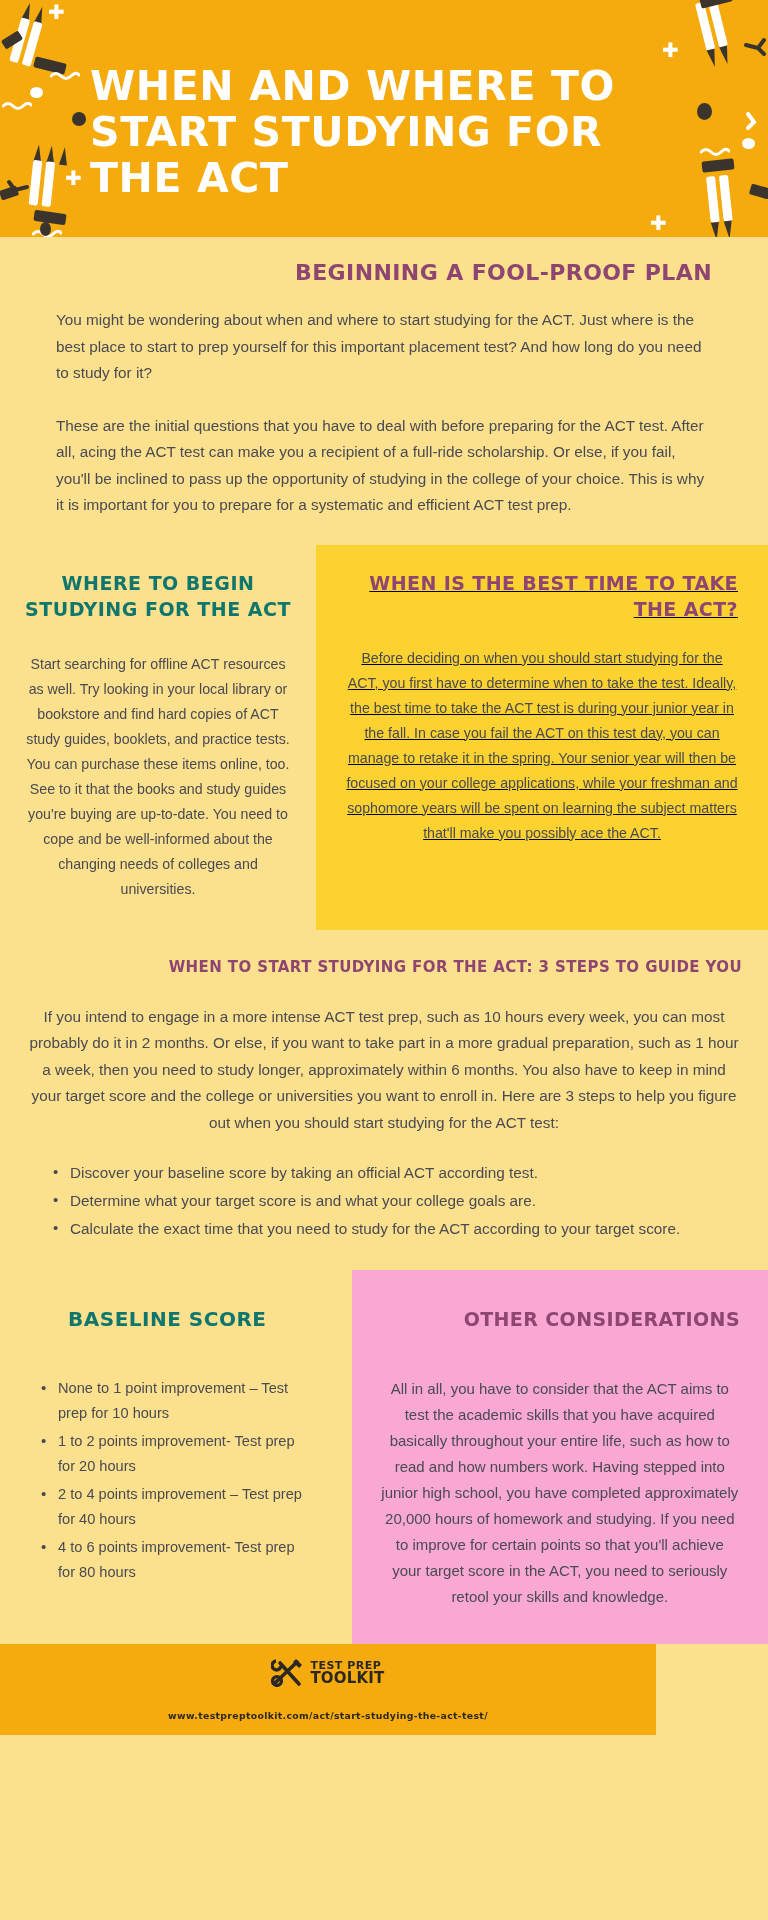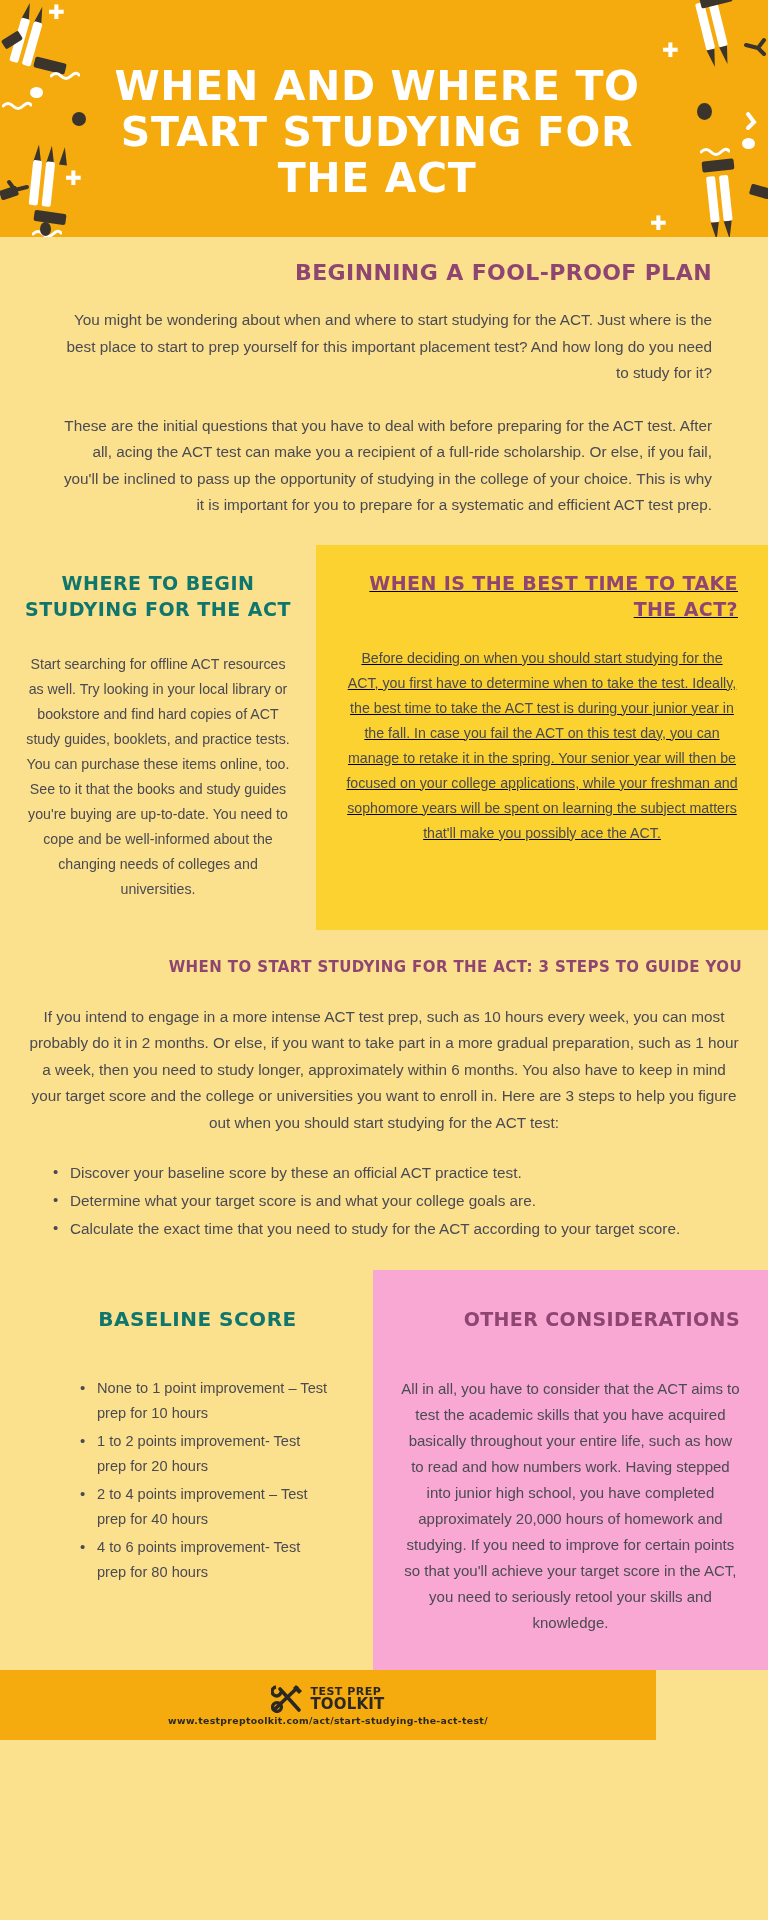"WHEN AND WHERE TO" .header-title { text-align: center -> left }
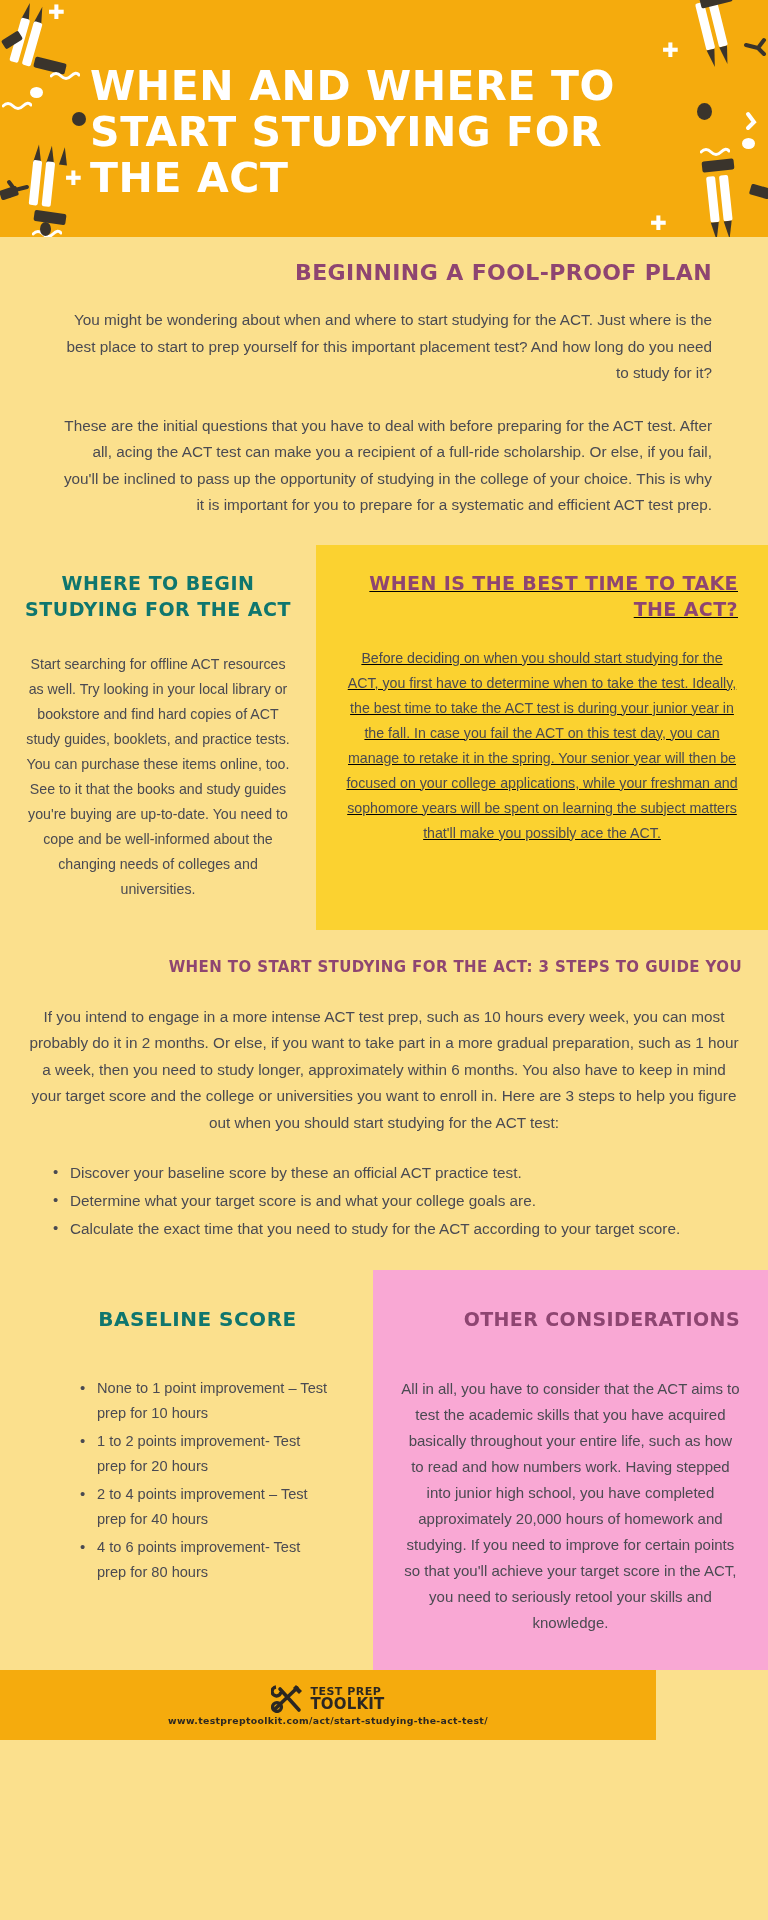"You might be wondering about" .body-text { text-align: right -> left }
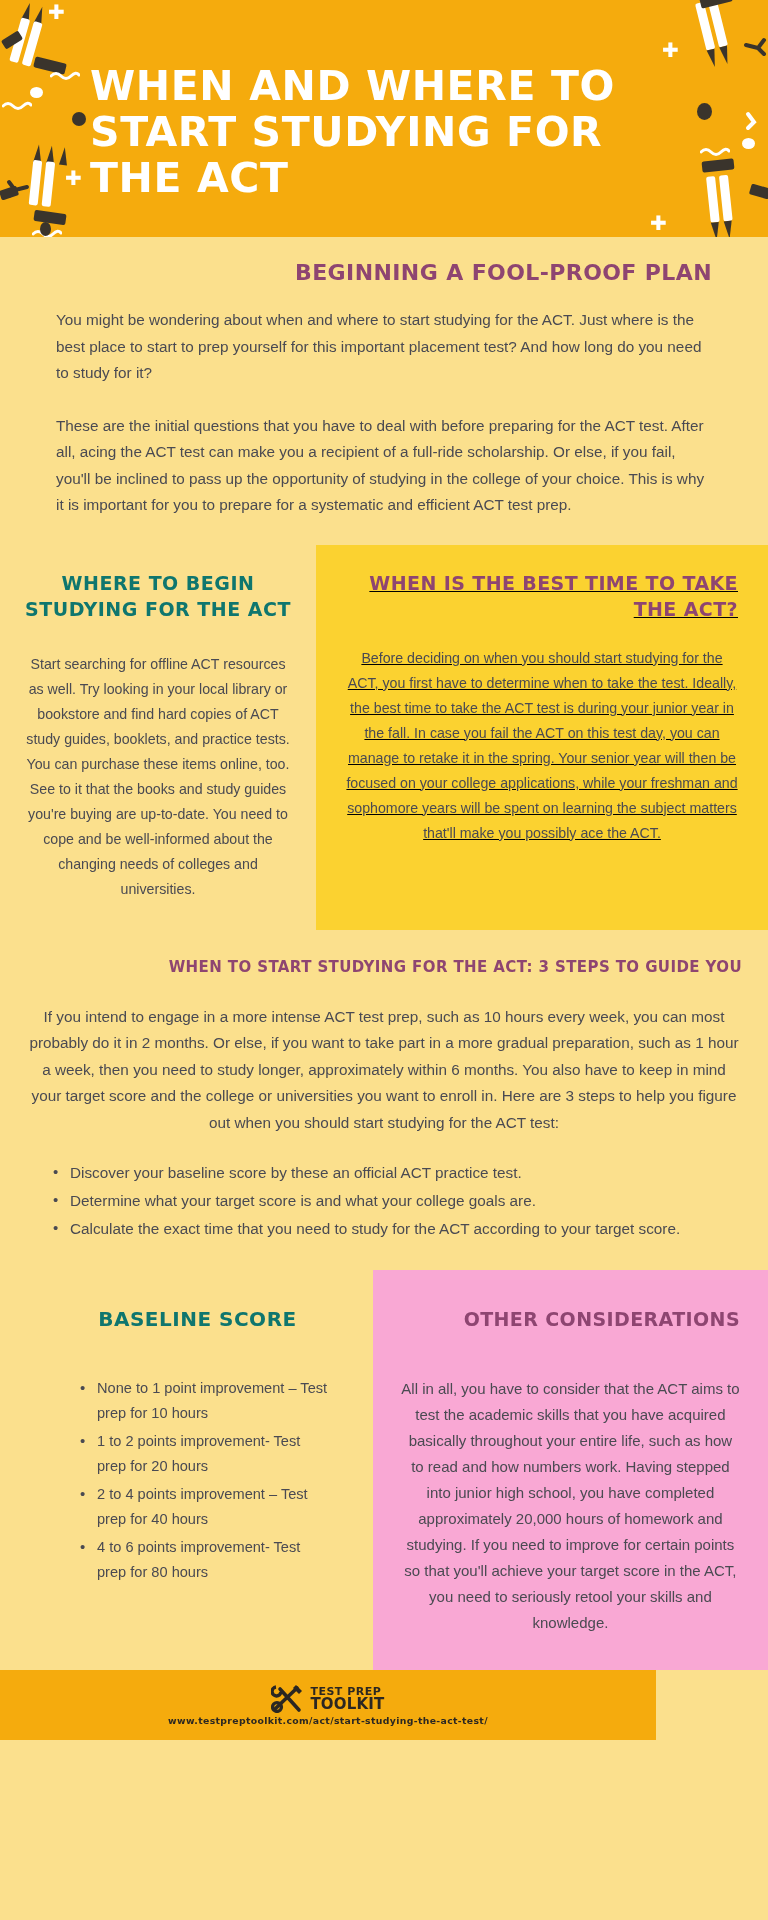"Discover your baseline score by" li { text: these an official ACT practice -> taking an official ACT according }
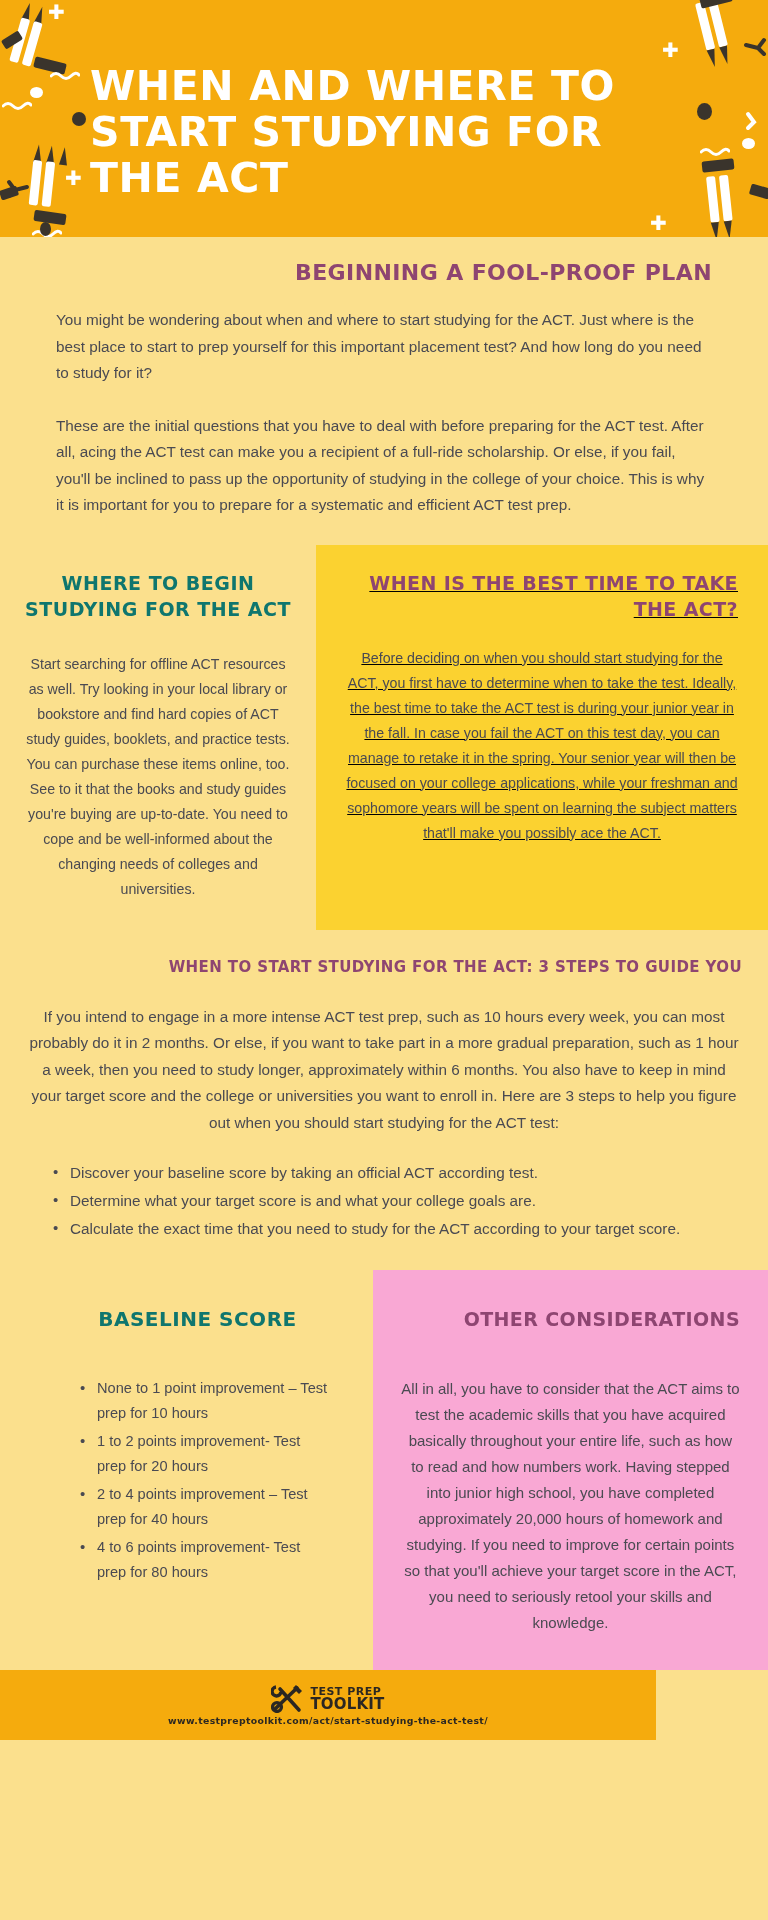"BASELINE SCORE" .bcol-left { margin-left: 39px -> none }
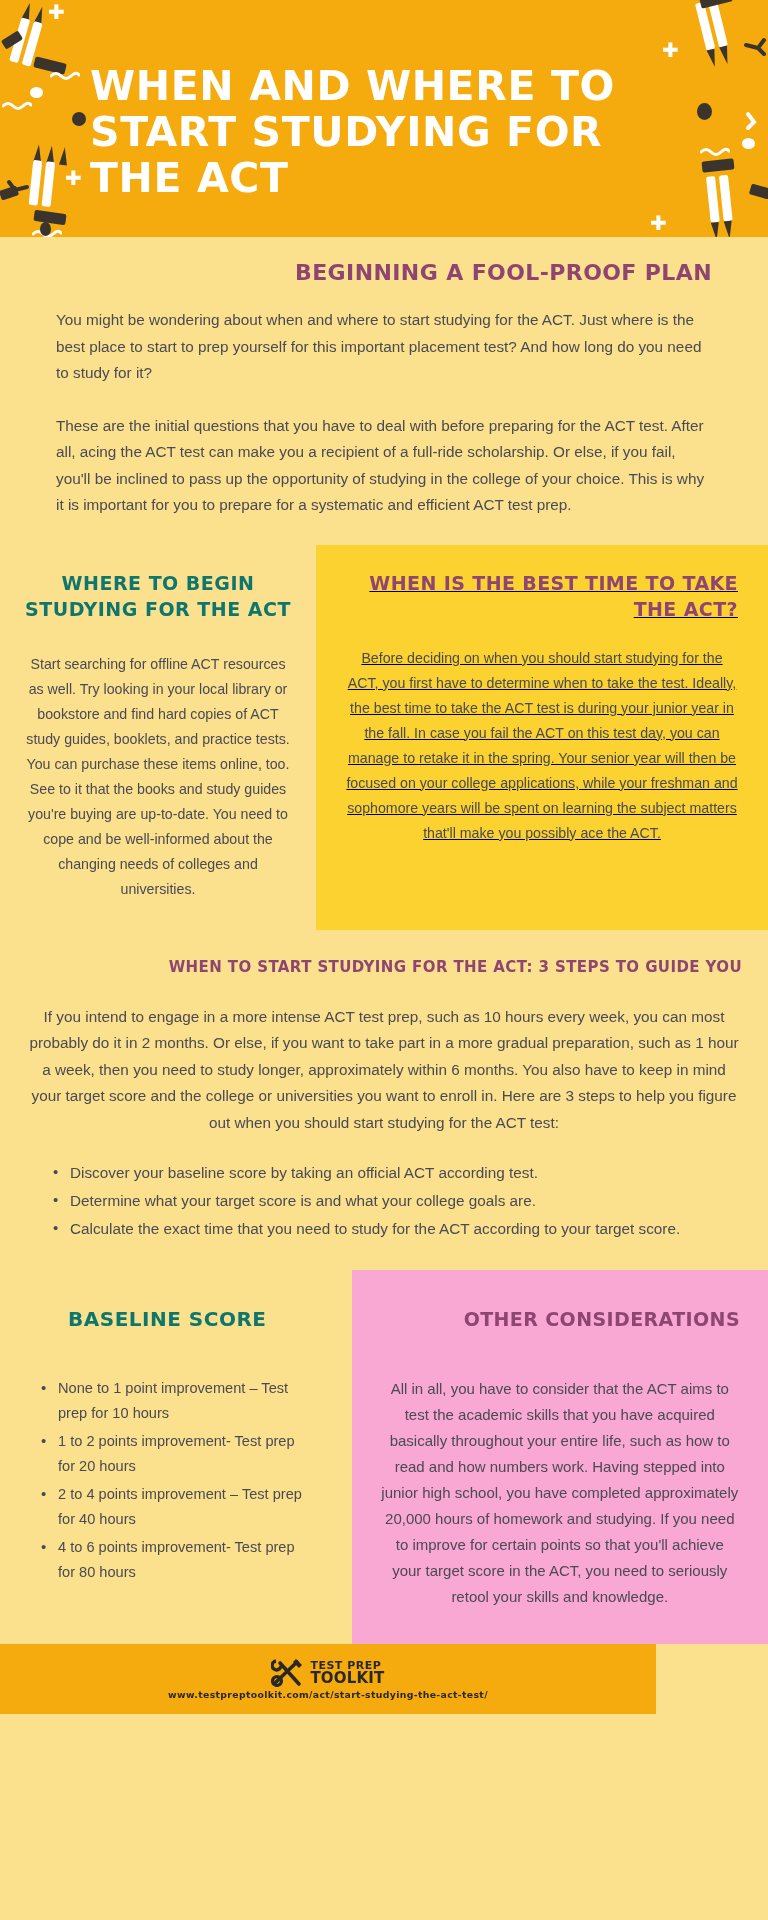"www.testpreptoolkit.com/act/start-studyi" .footer-url { margin-top: 2px -> 23px }
